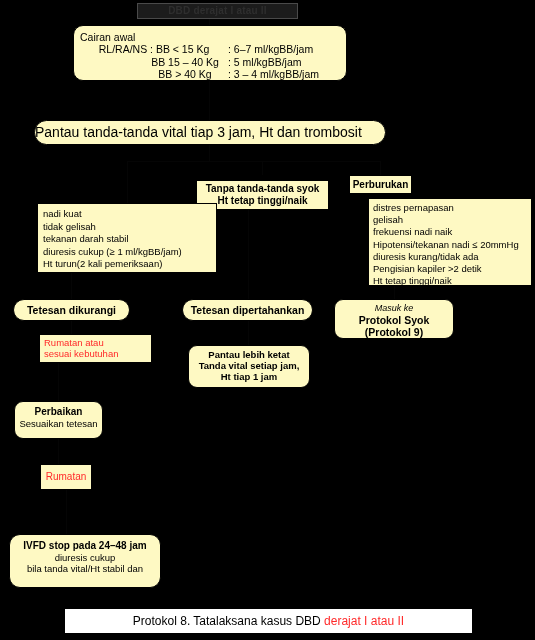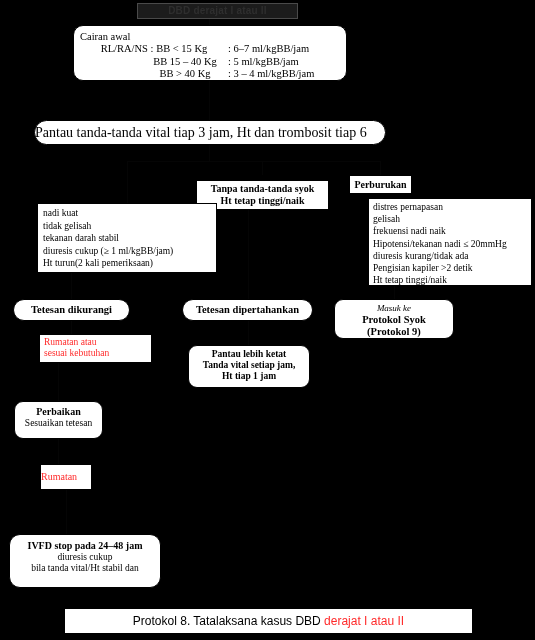"Cairan awal" .node { background: #ffffff -> #fef9c3; font-family: Liberation Serif, serif -> none }
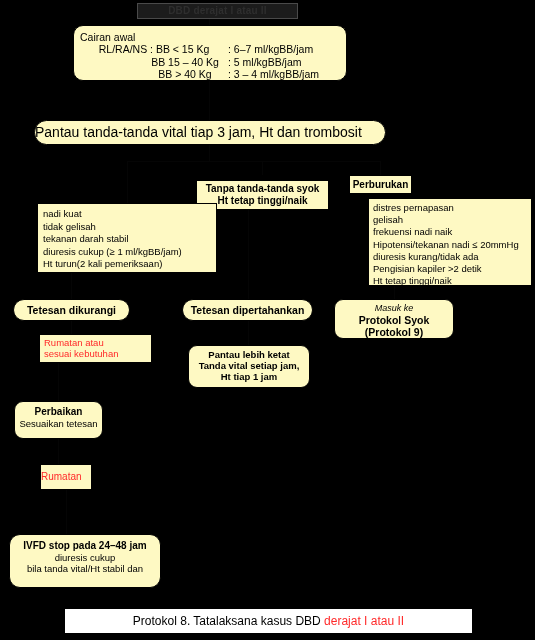"Rumatan" #box-rumatan { text-align: none -> center }
